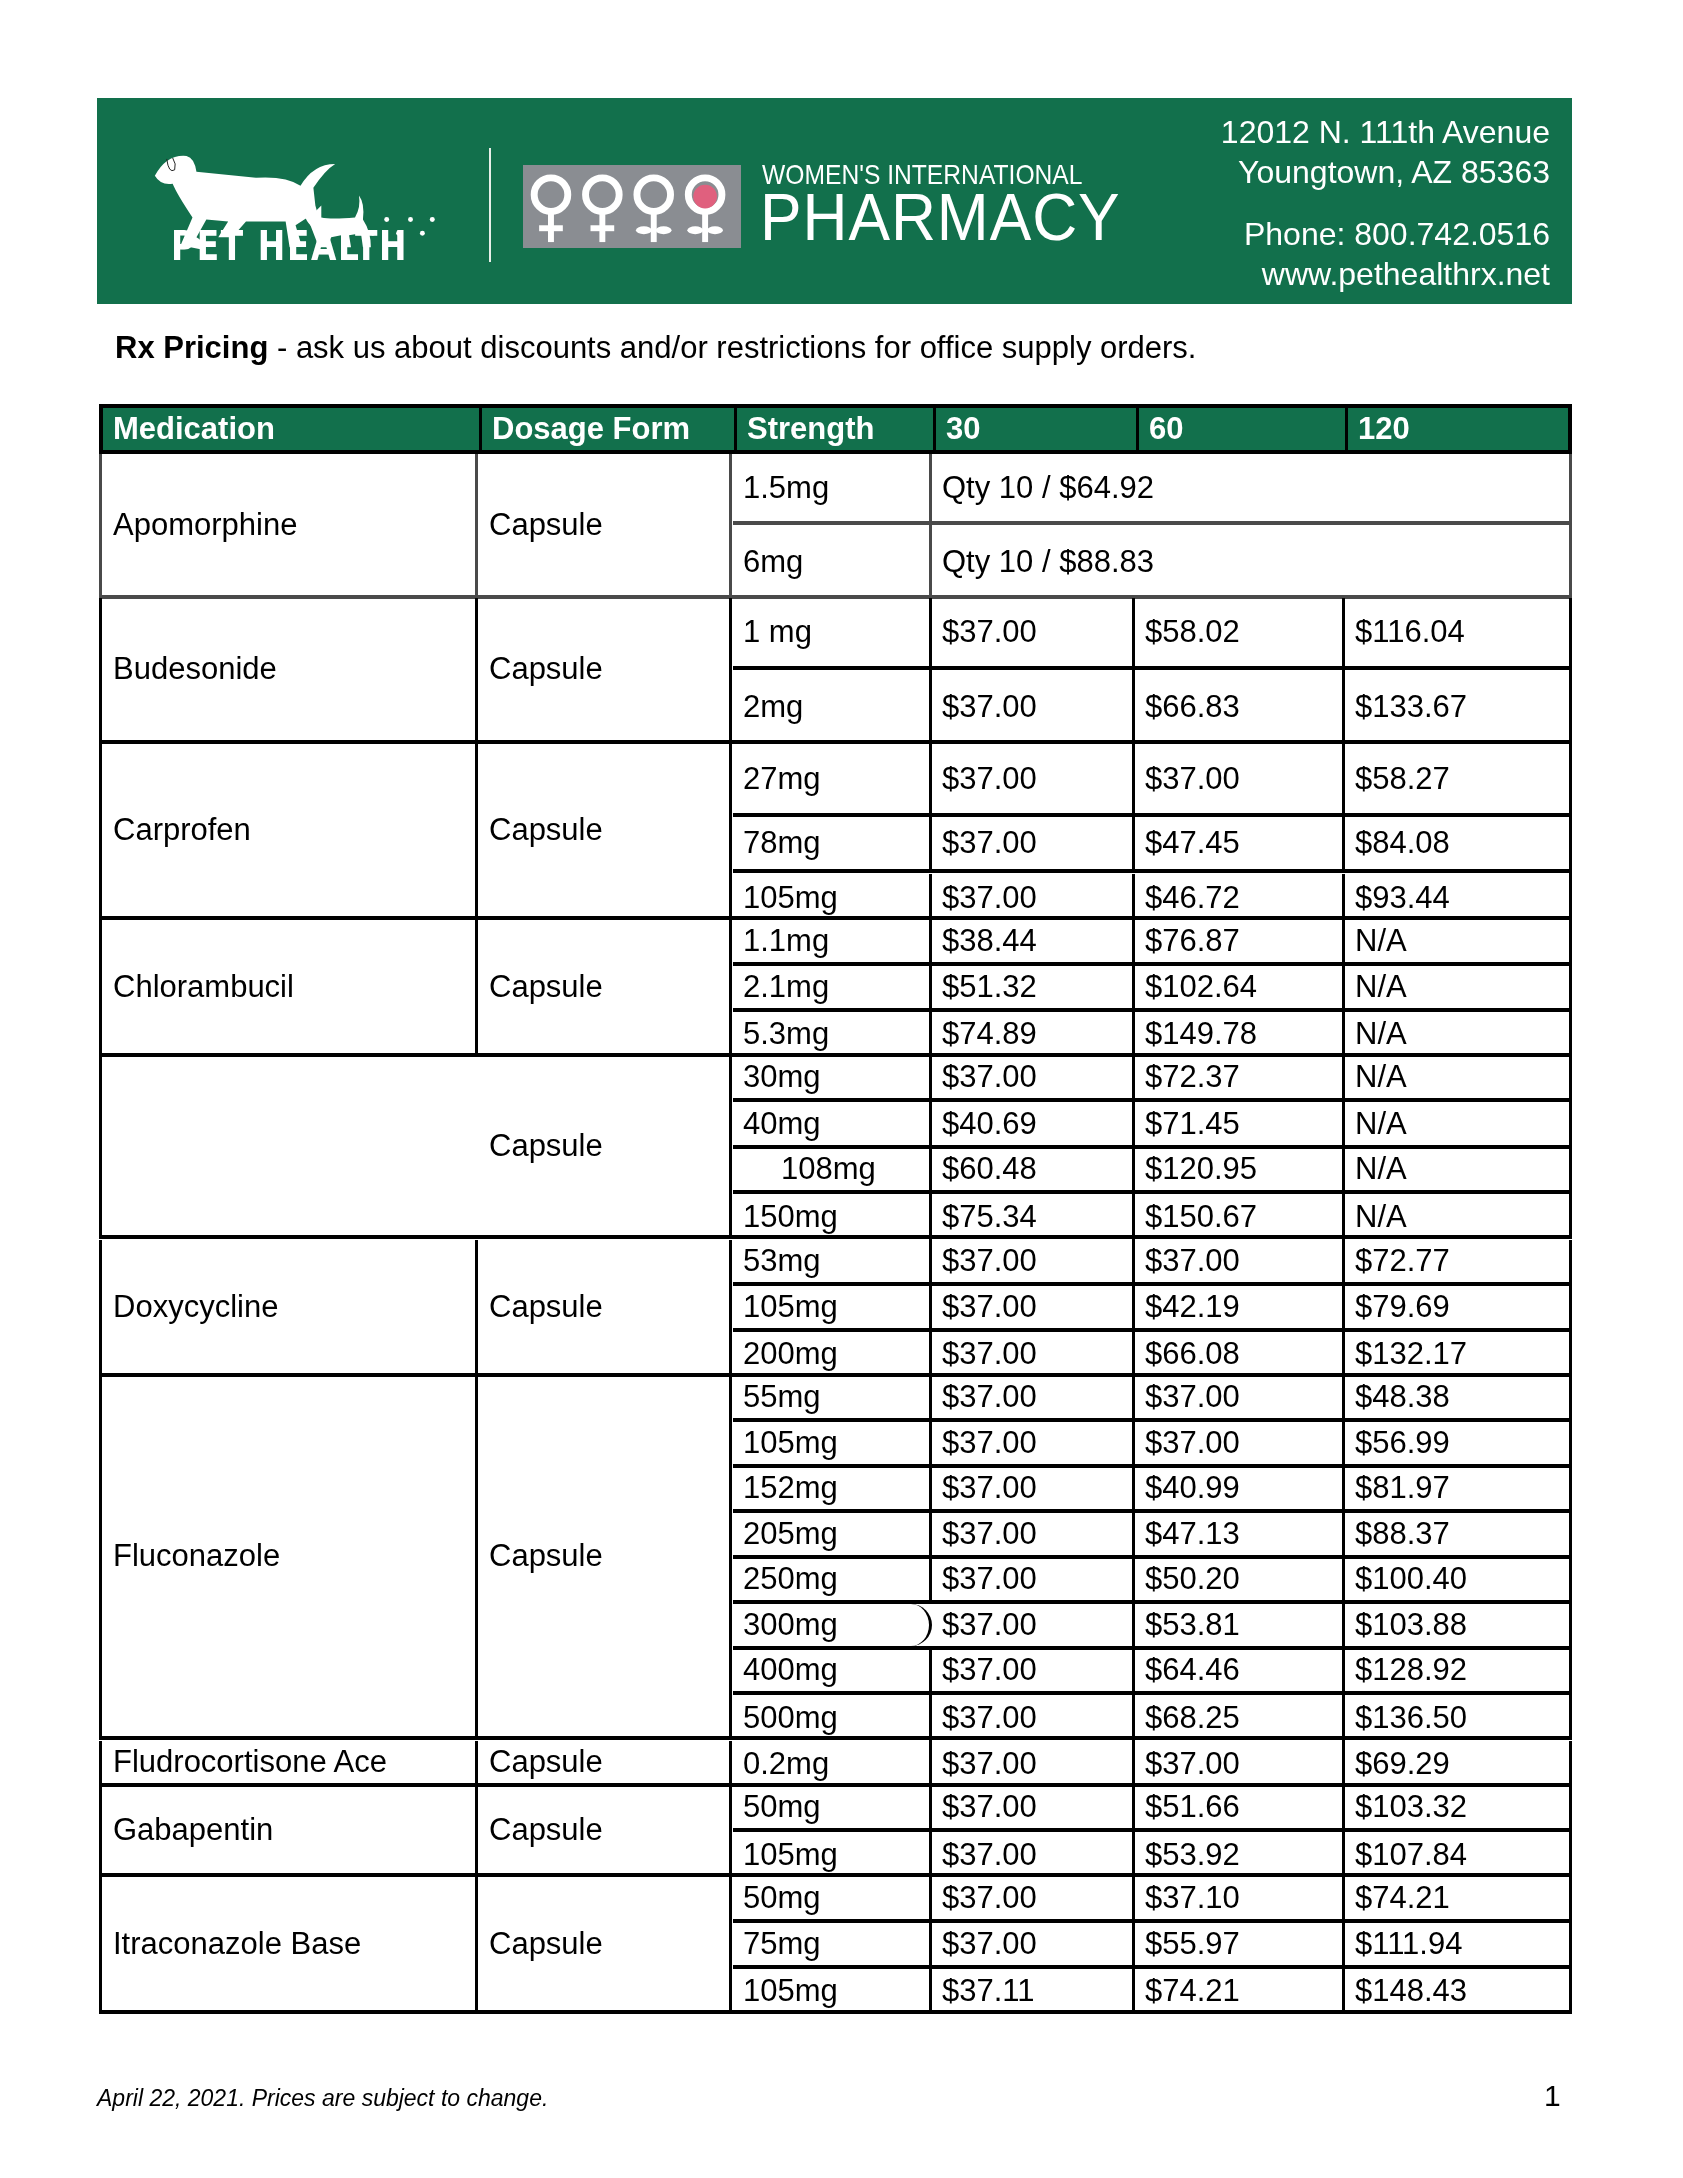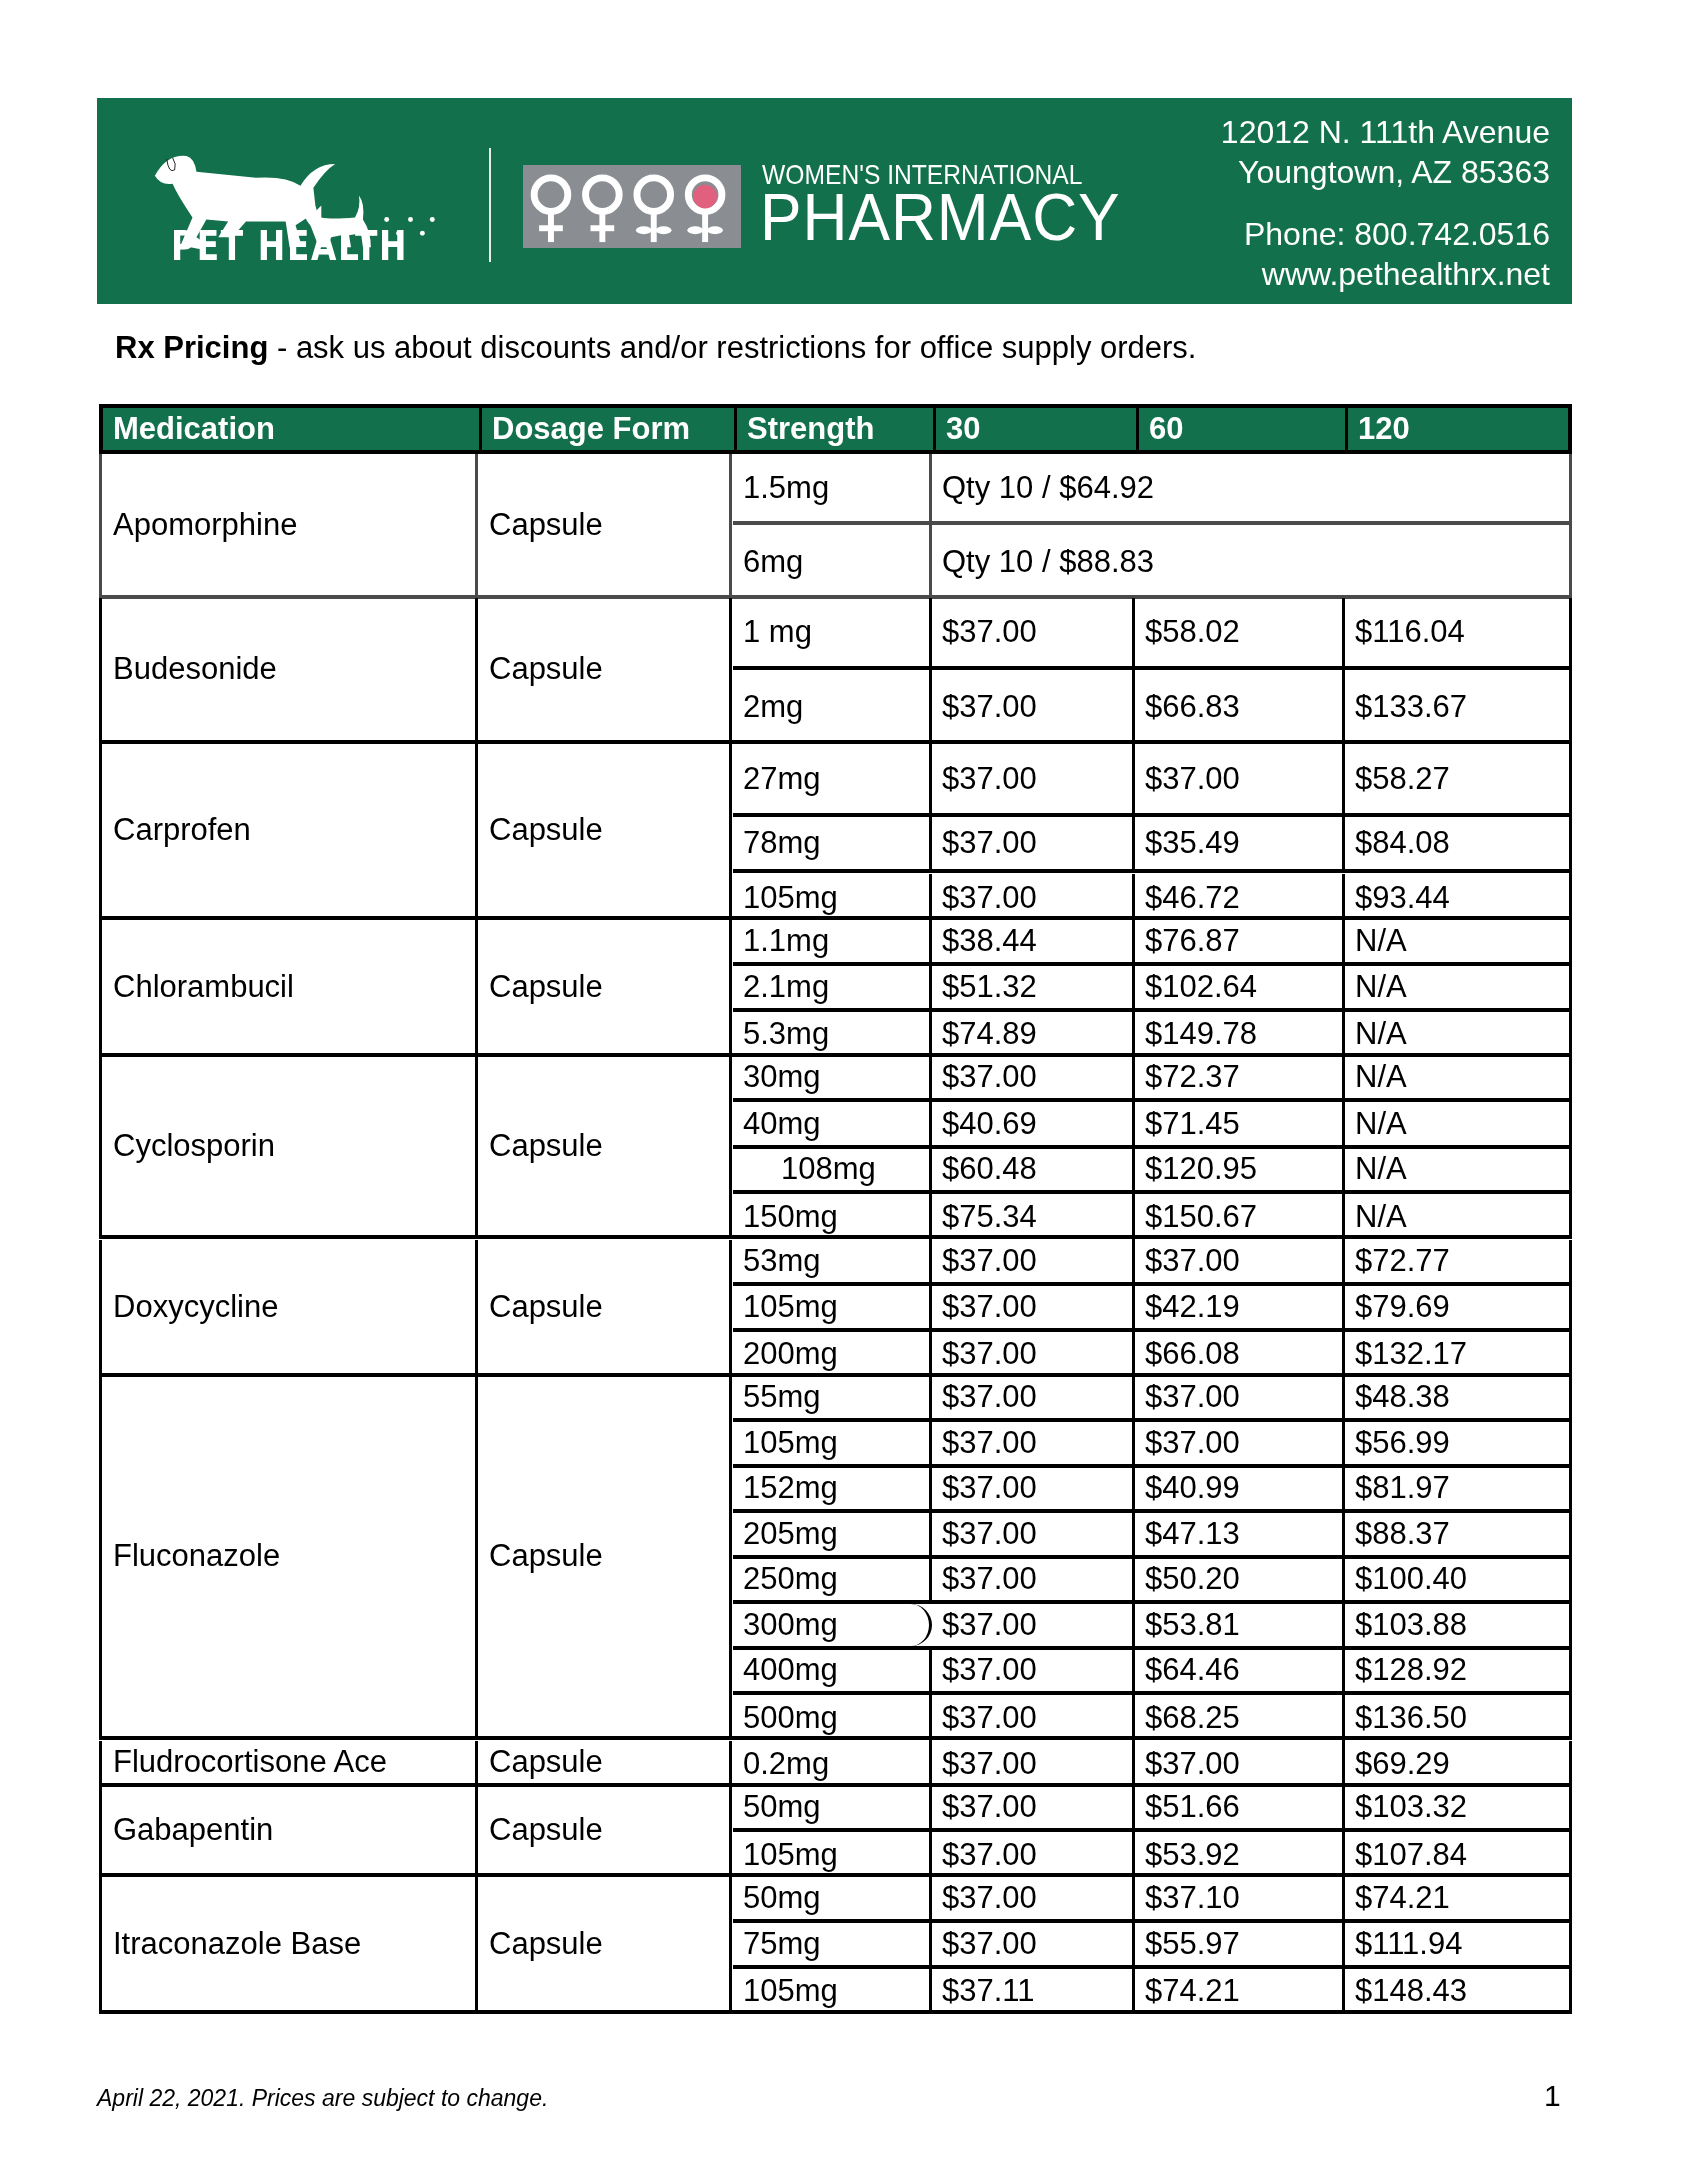"$35.49" div.scell { text: $35.49 -> $47.45 }
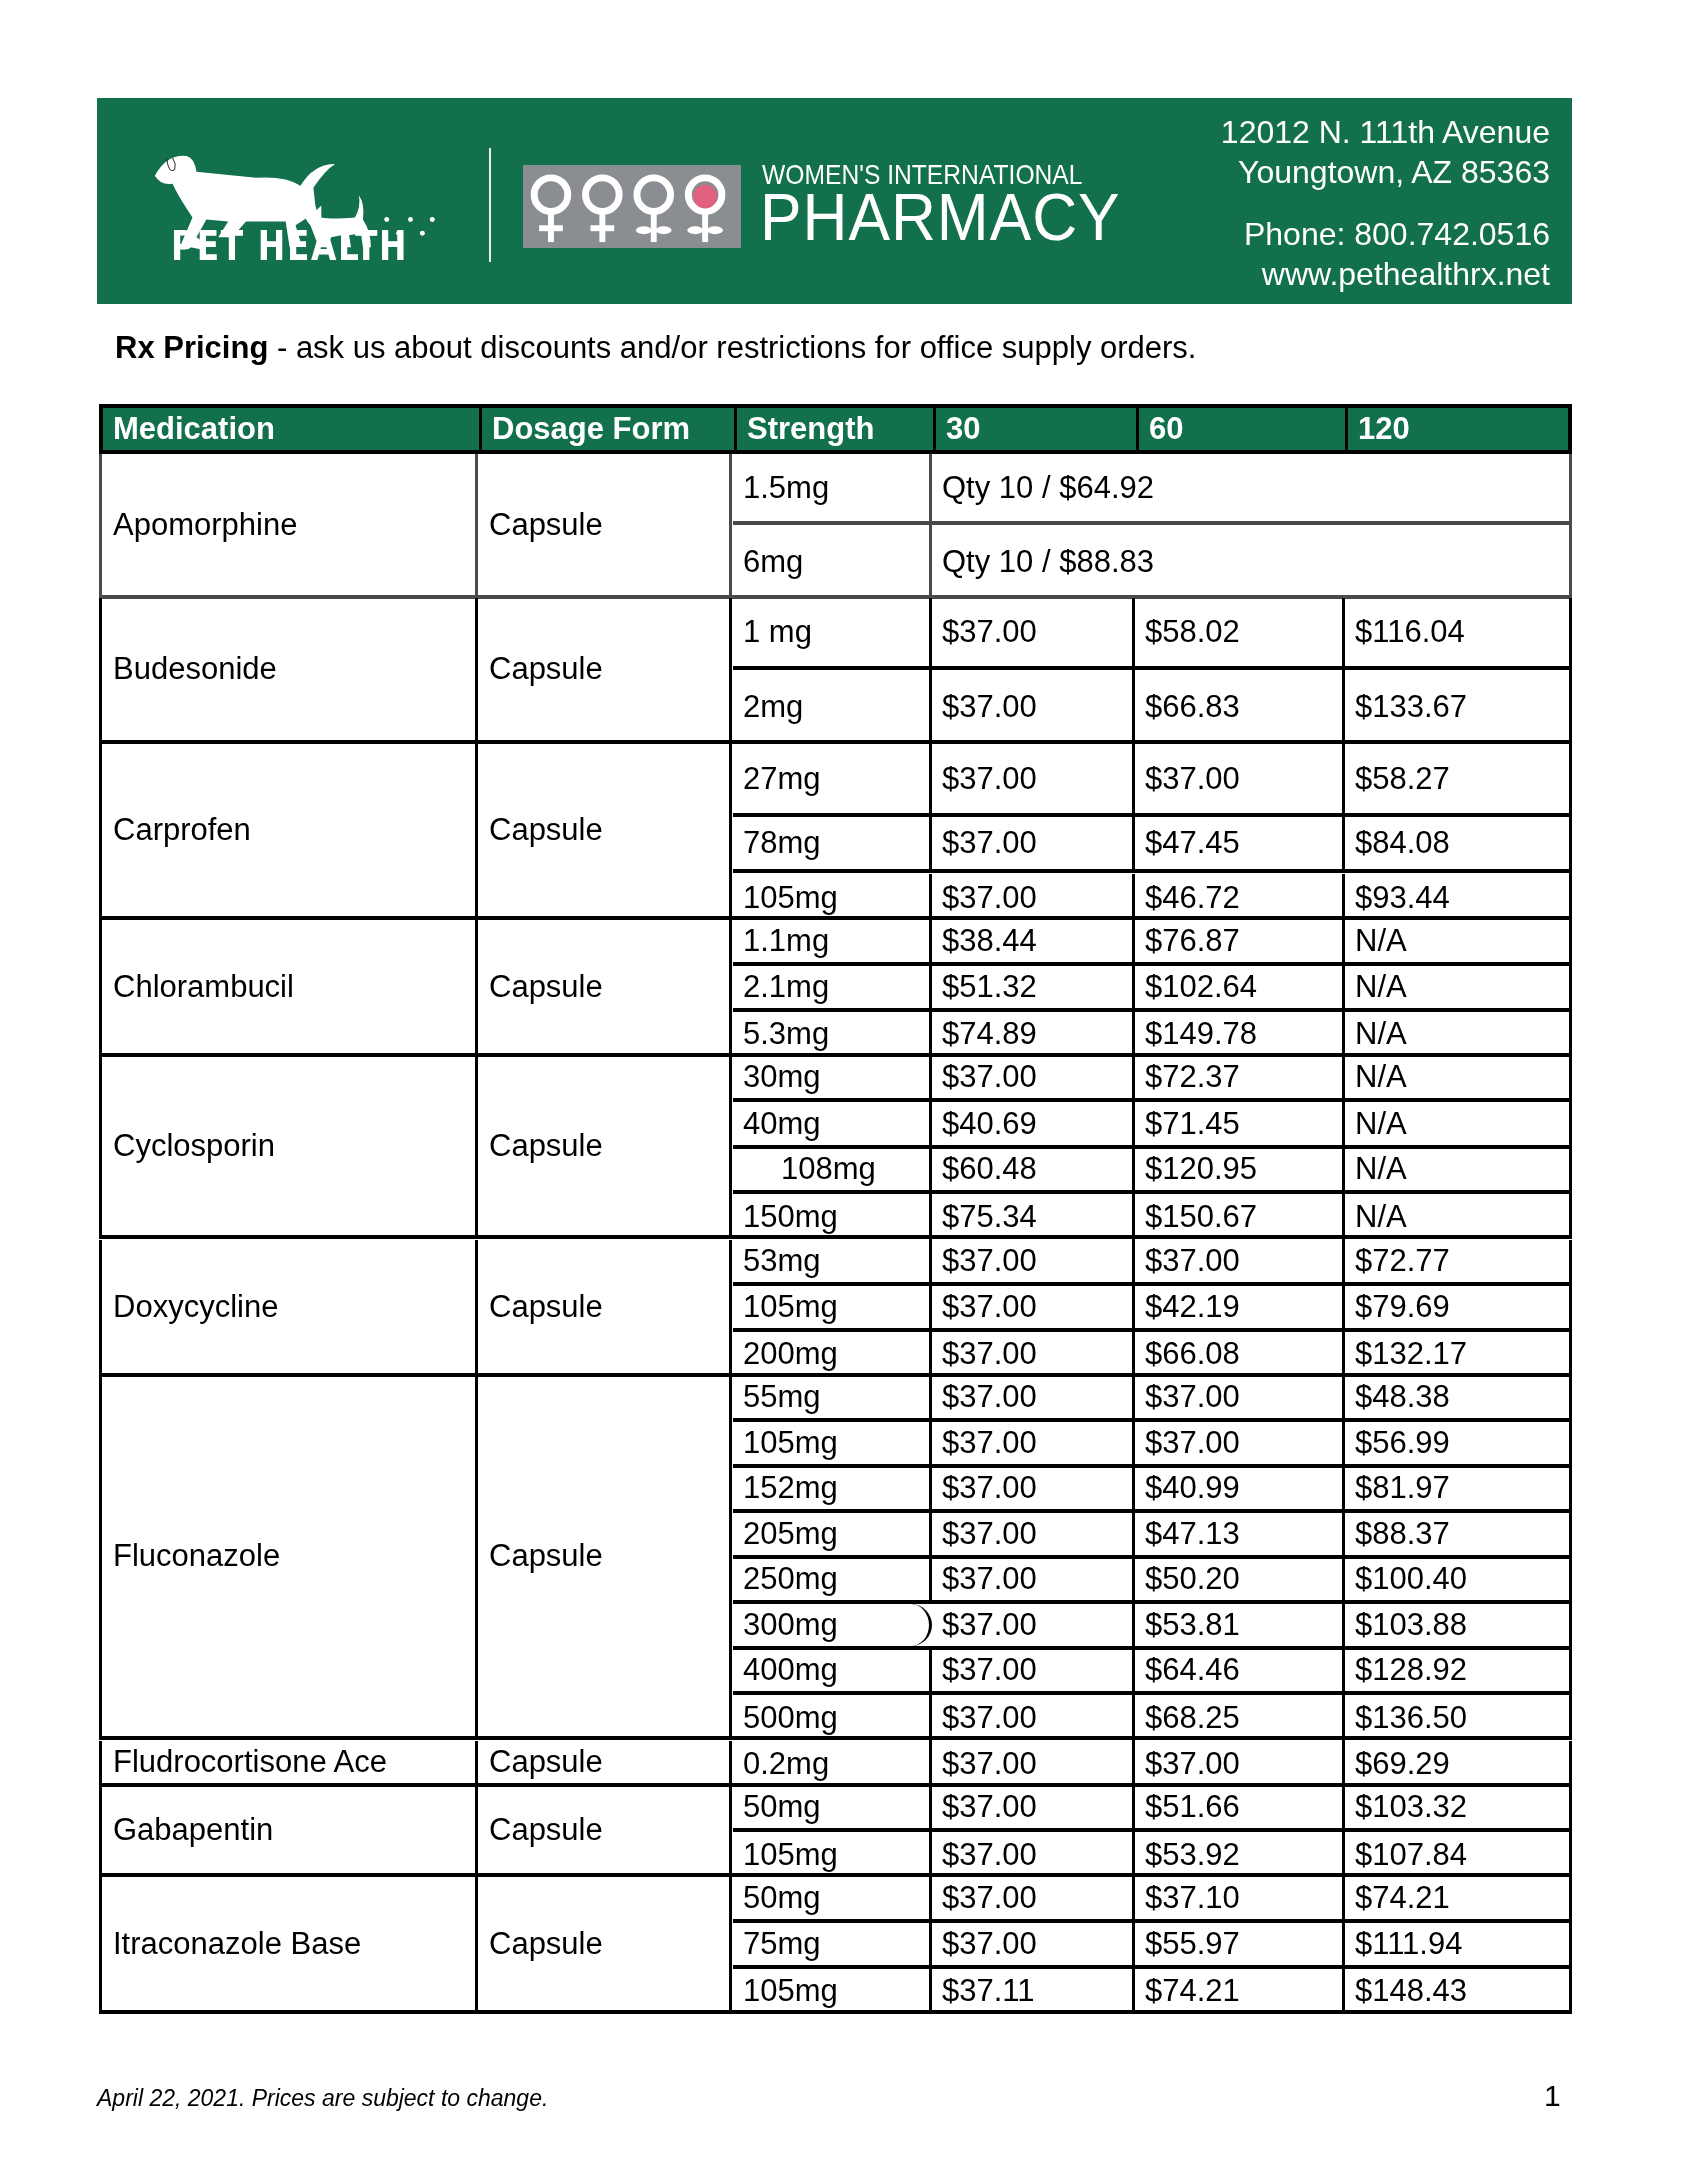"Cyclosporin" div.gcell { html: <div>Cyclosporin</div> -> none }
